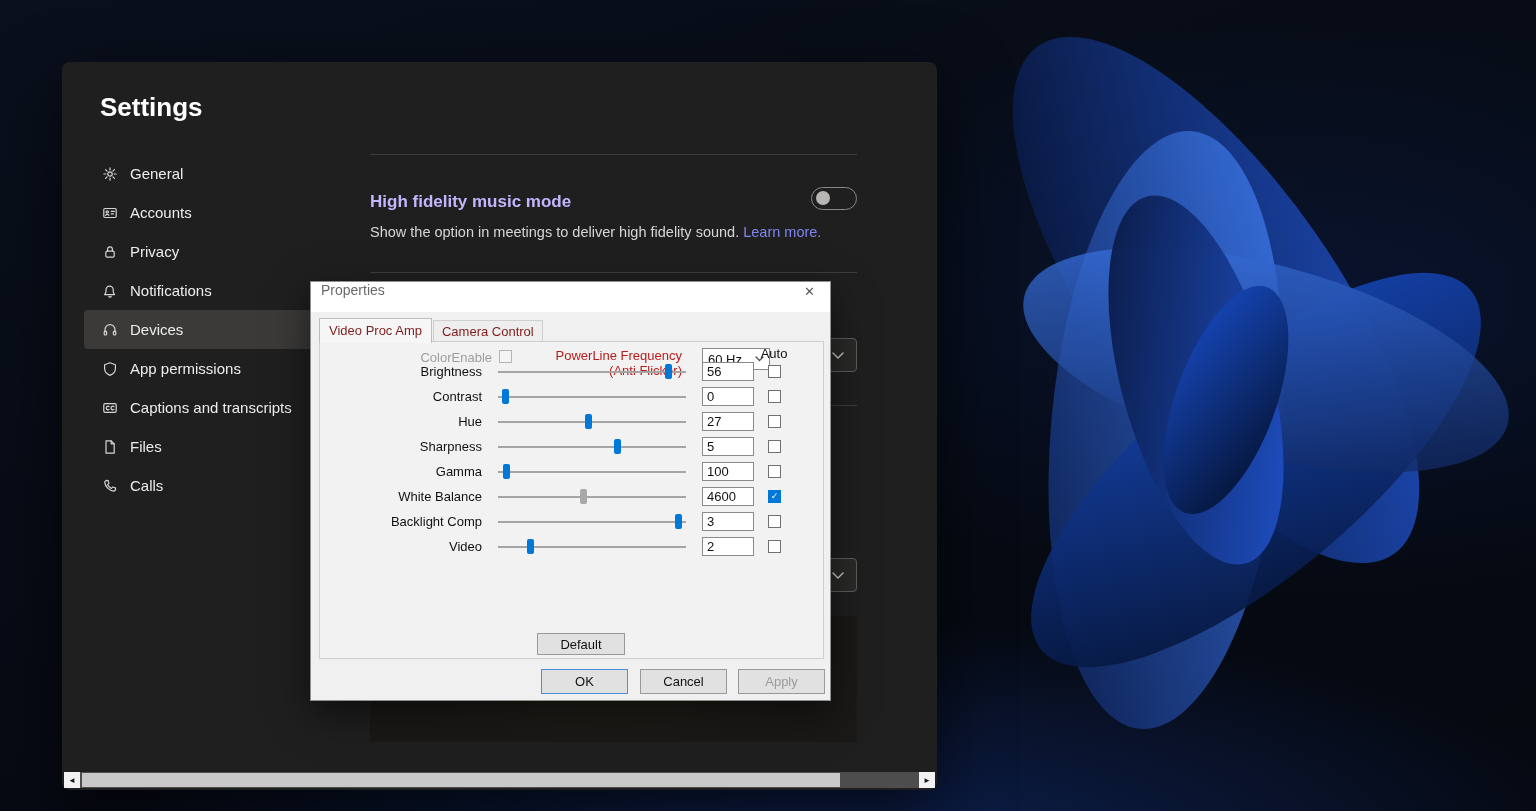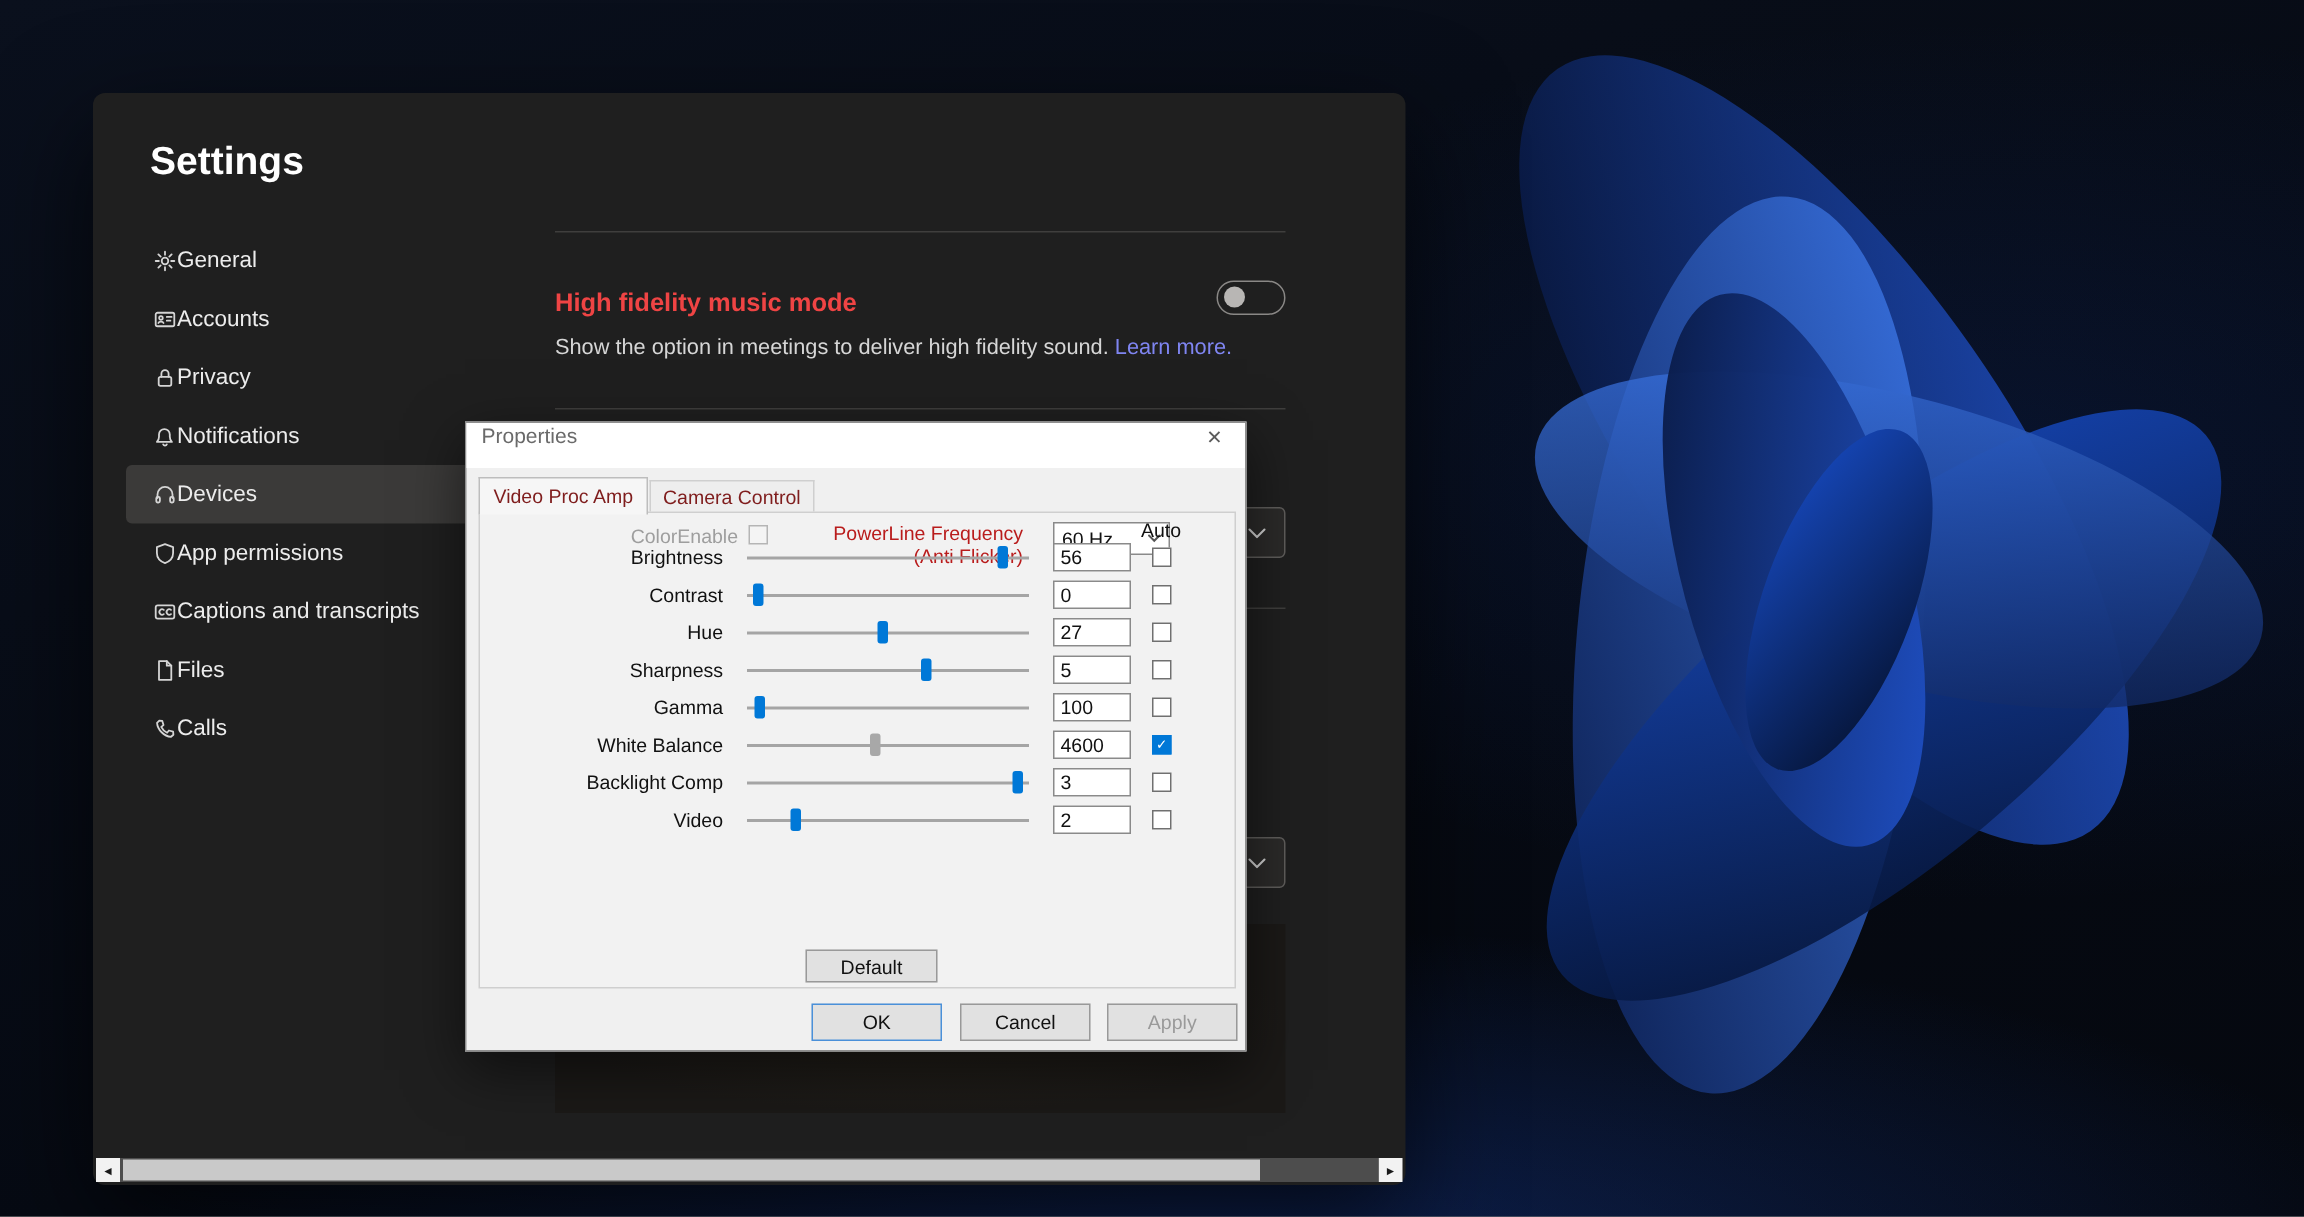"General" .sb-item { gap: 0 -> 12px }
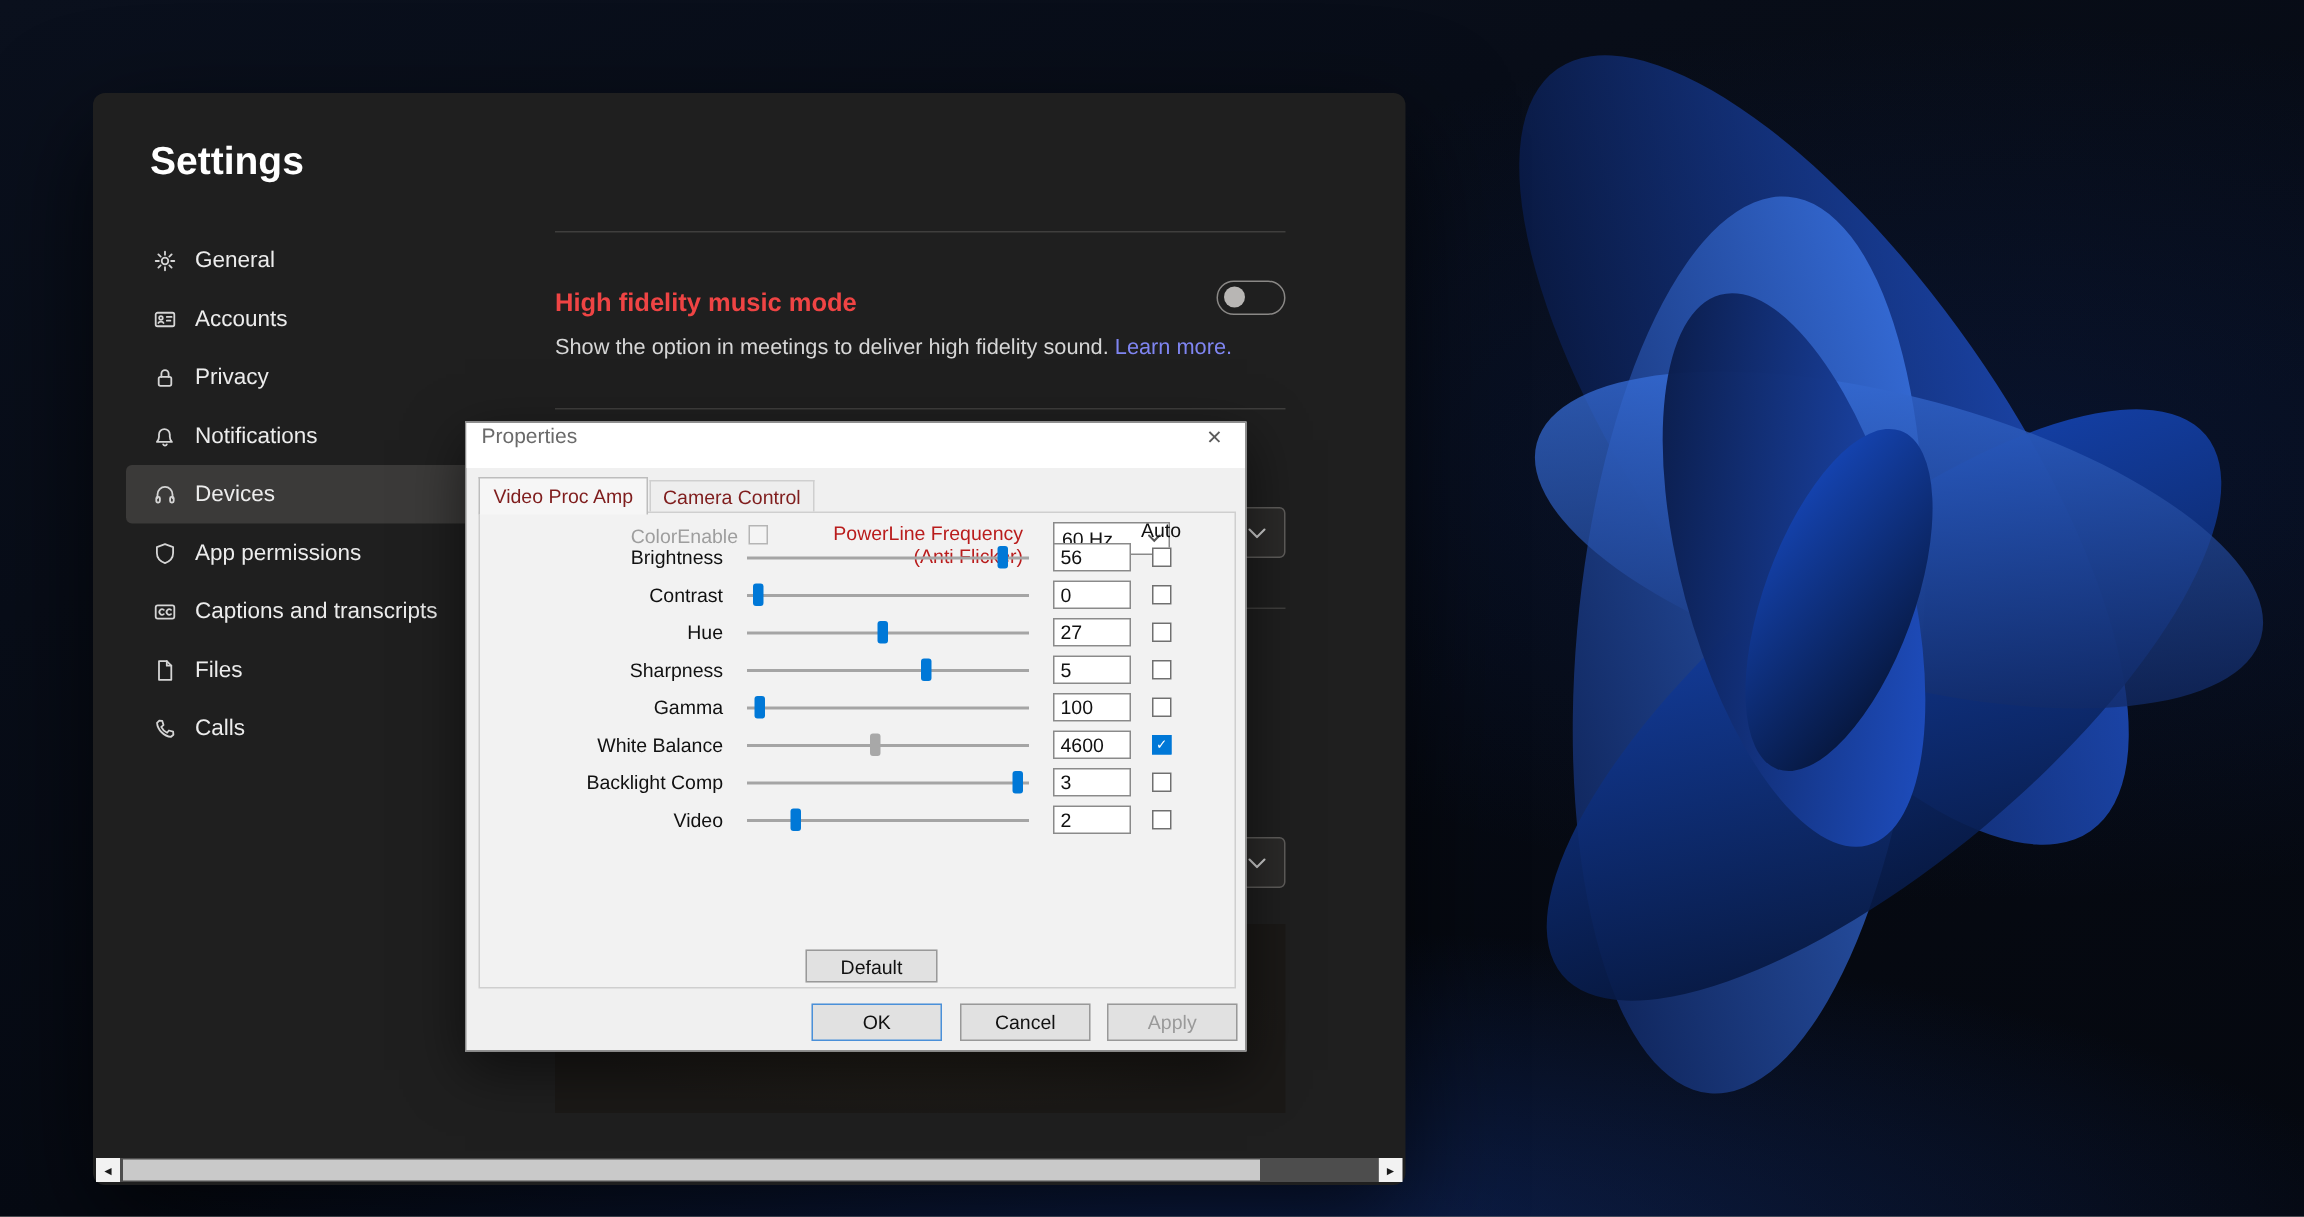"High fidelity music mode" .h-music { color: #ef4444 -> #c4b5fd }
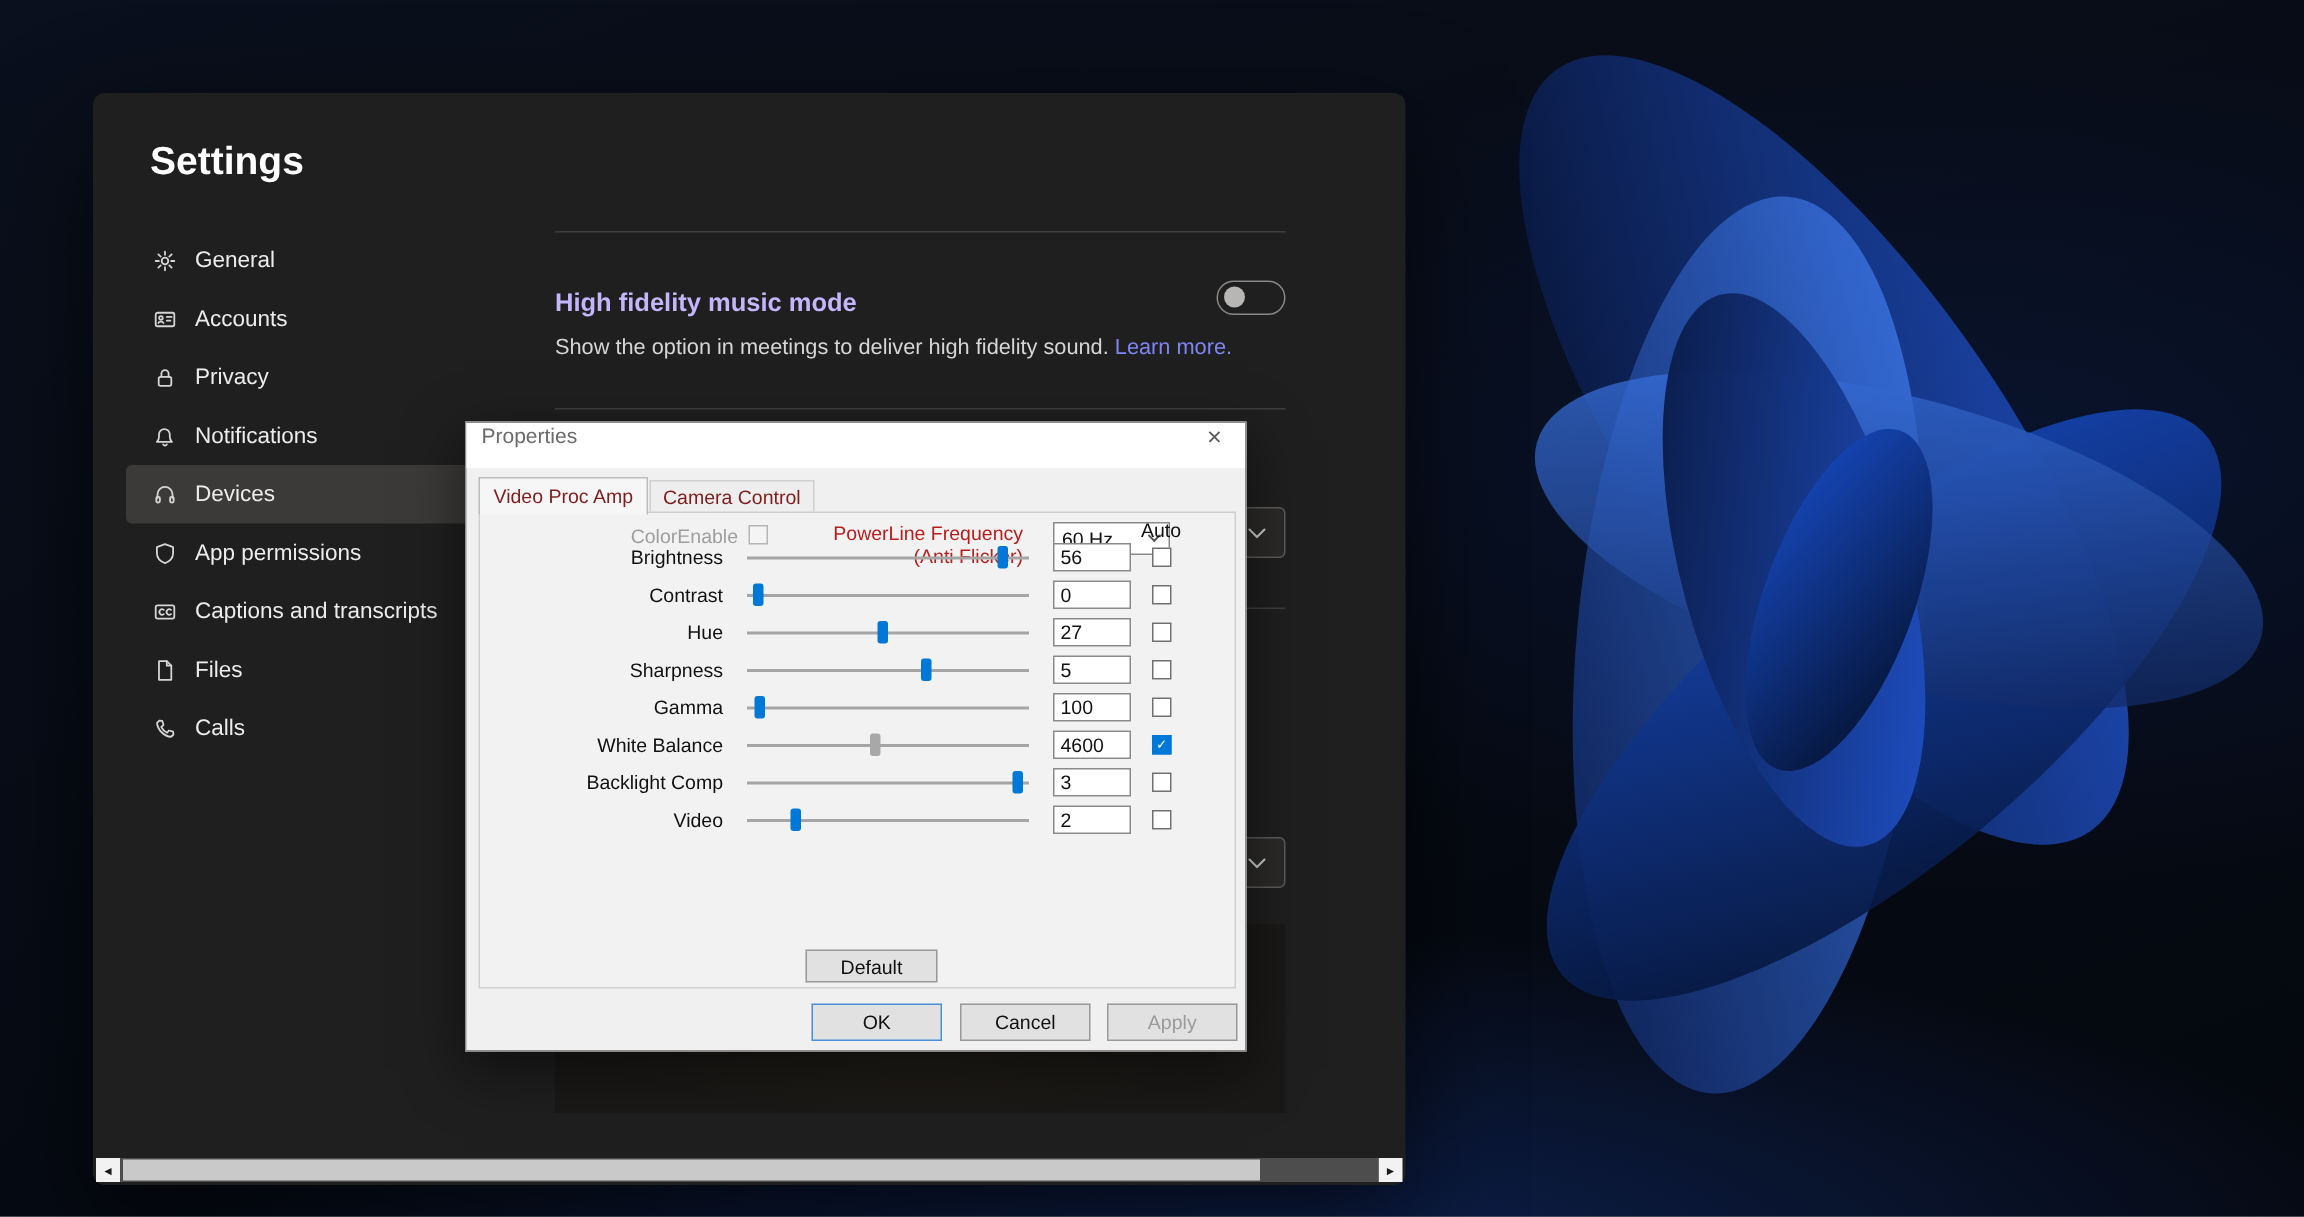"60 Hz" .dropdown { width: 78px -> 68px }
